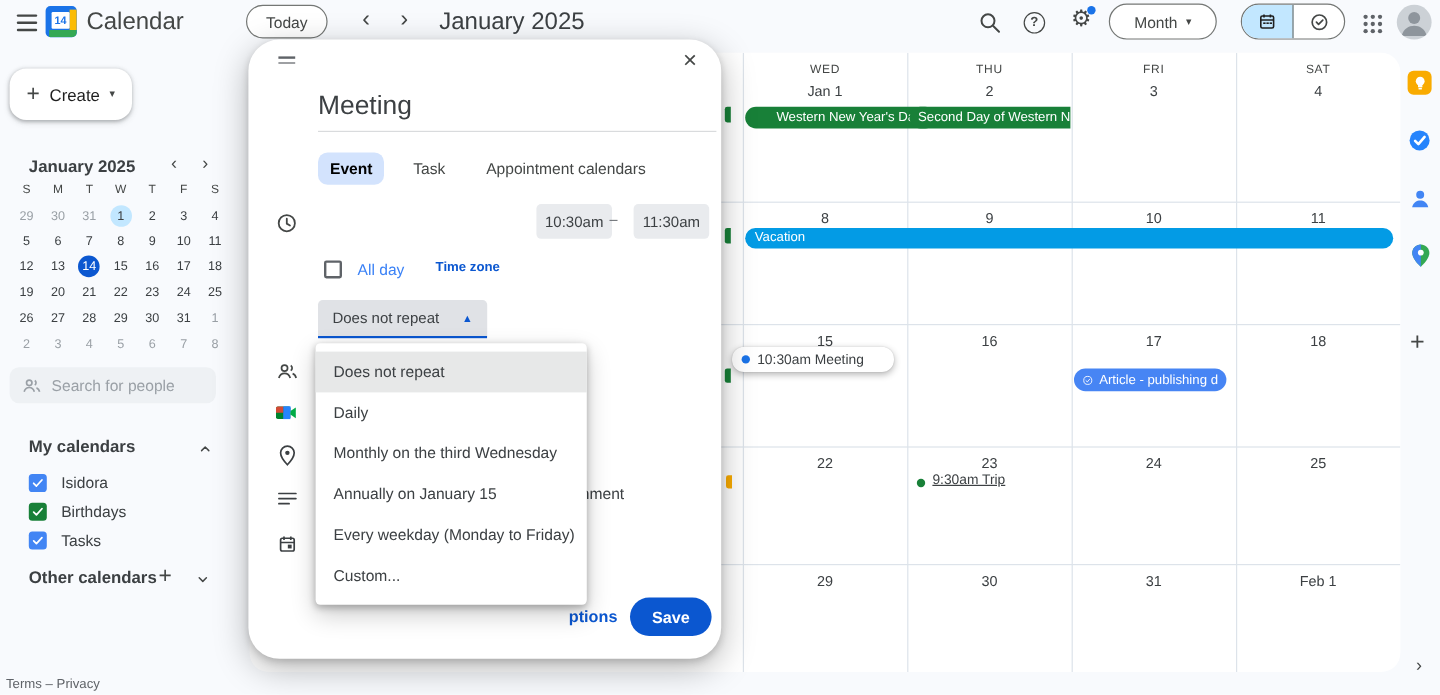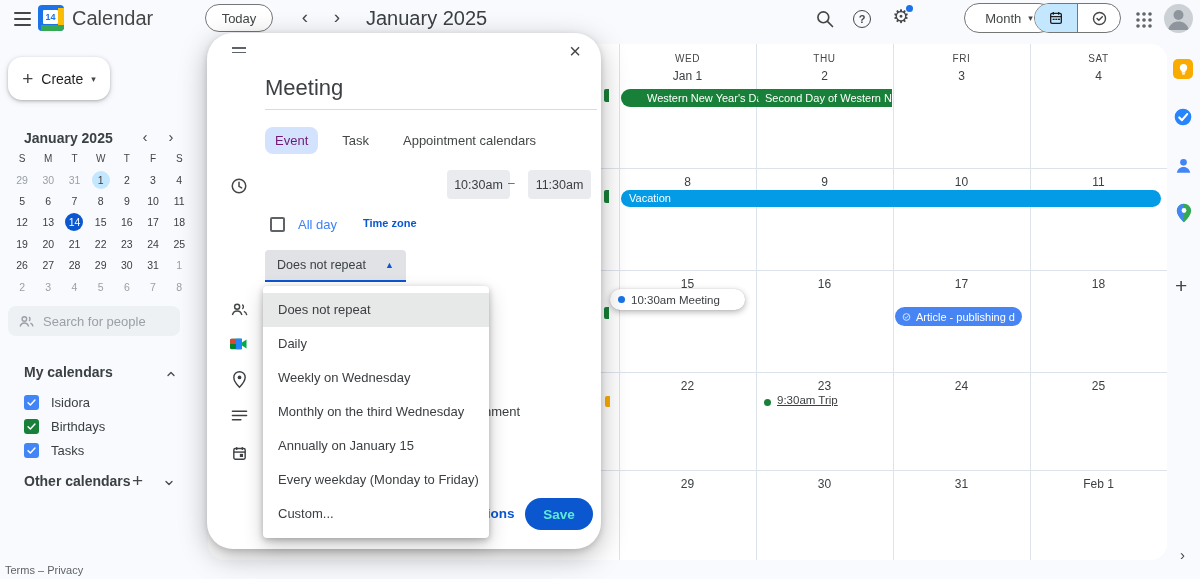"Month" .month-pill { left: 964px -> 924px }
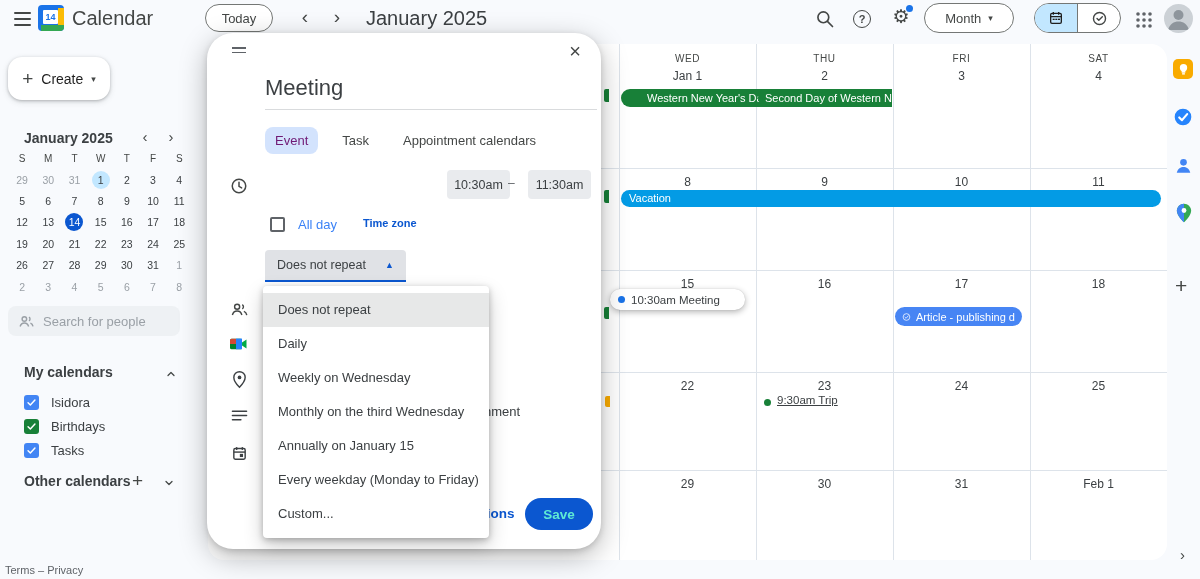"Event" .tab.active { color: #701a75 -> #000000; font-weight: normal -> bold }
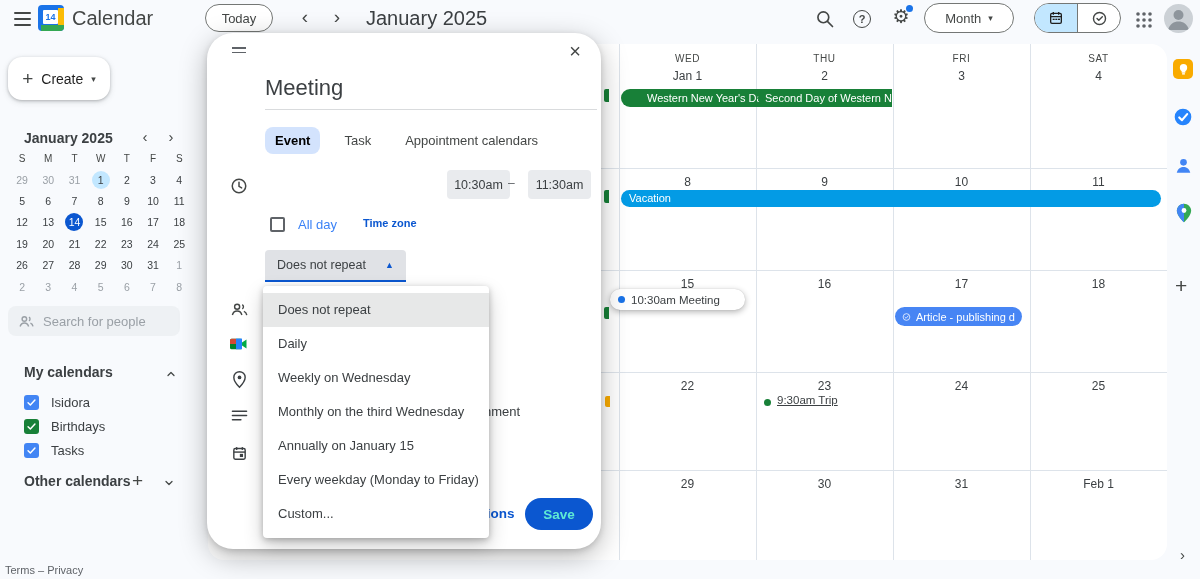"Weekly on Wednesday" div.menu-item { html: <div>Weekly on Wednesday</div> -> none }
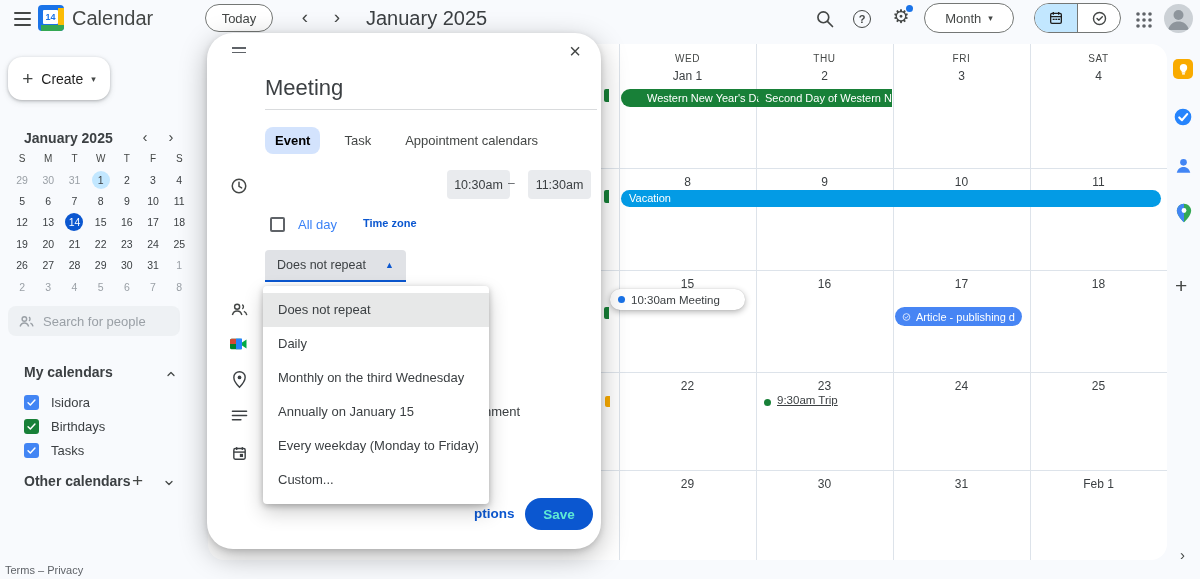"Save" .save-btn { color: #5eead4 -> #ffffff }
